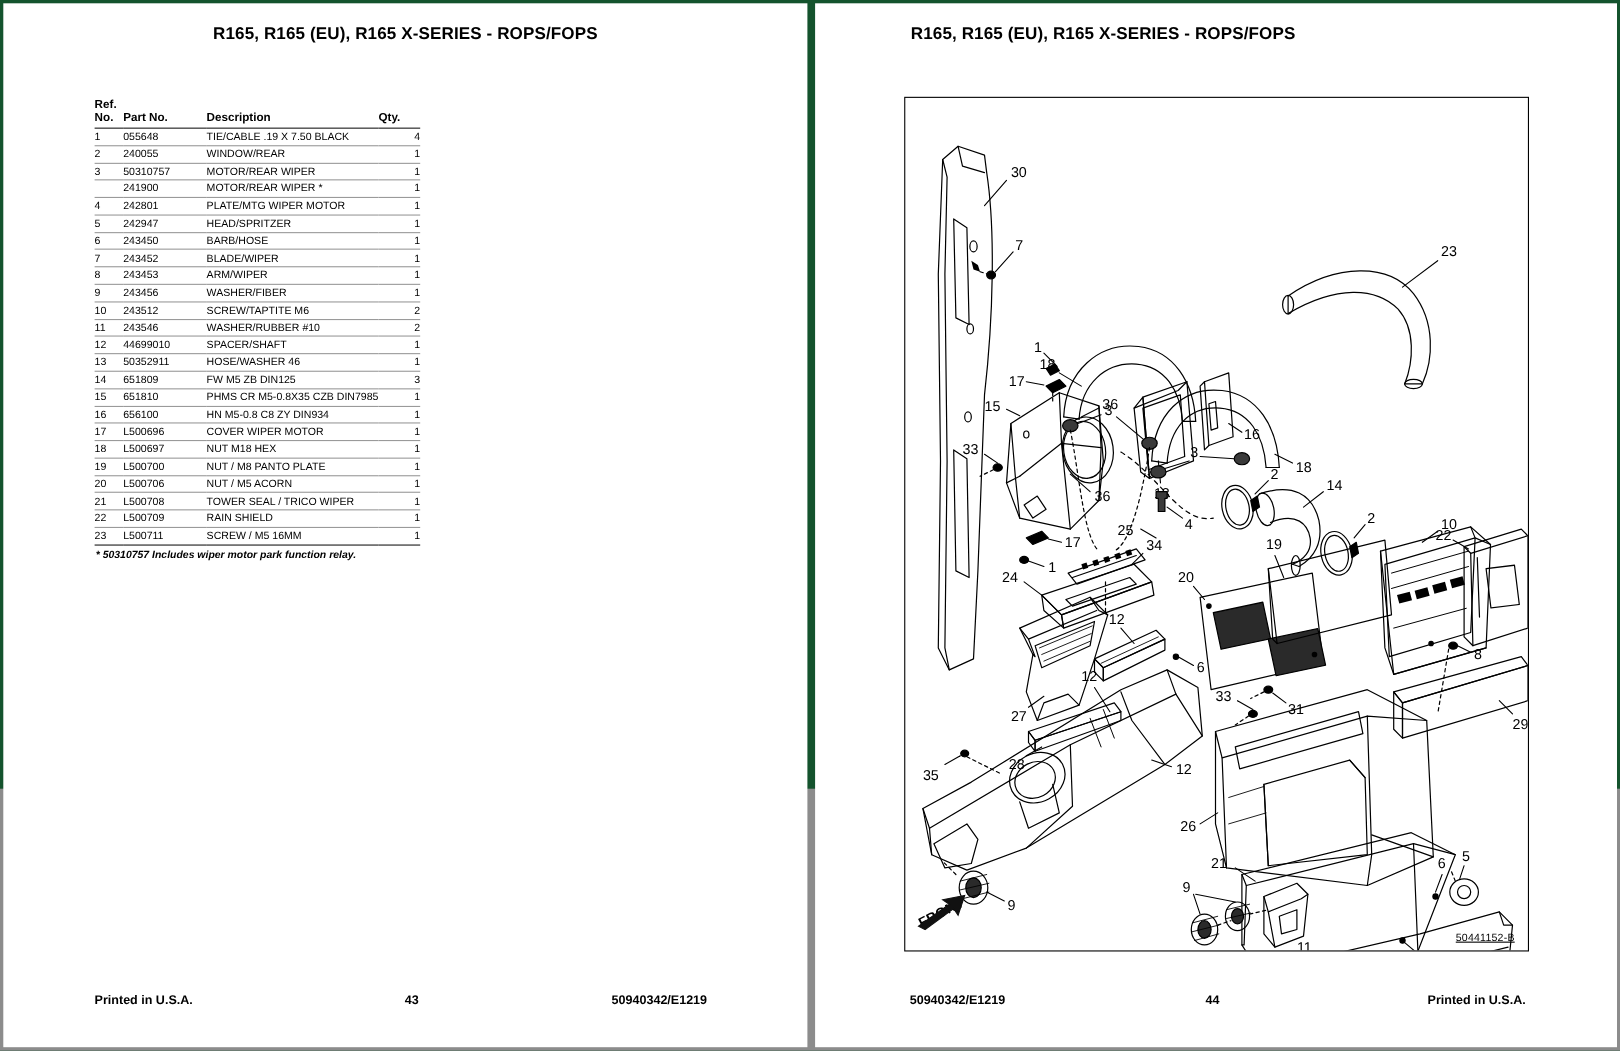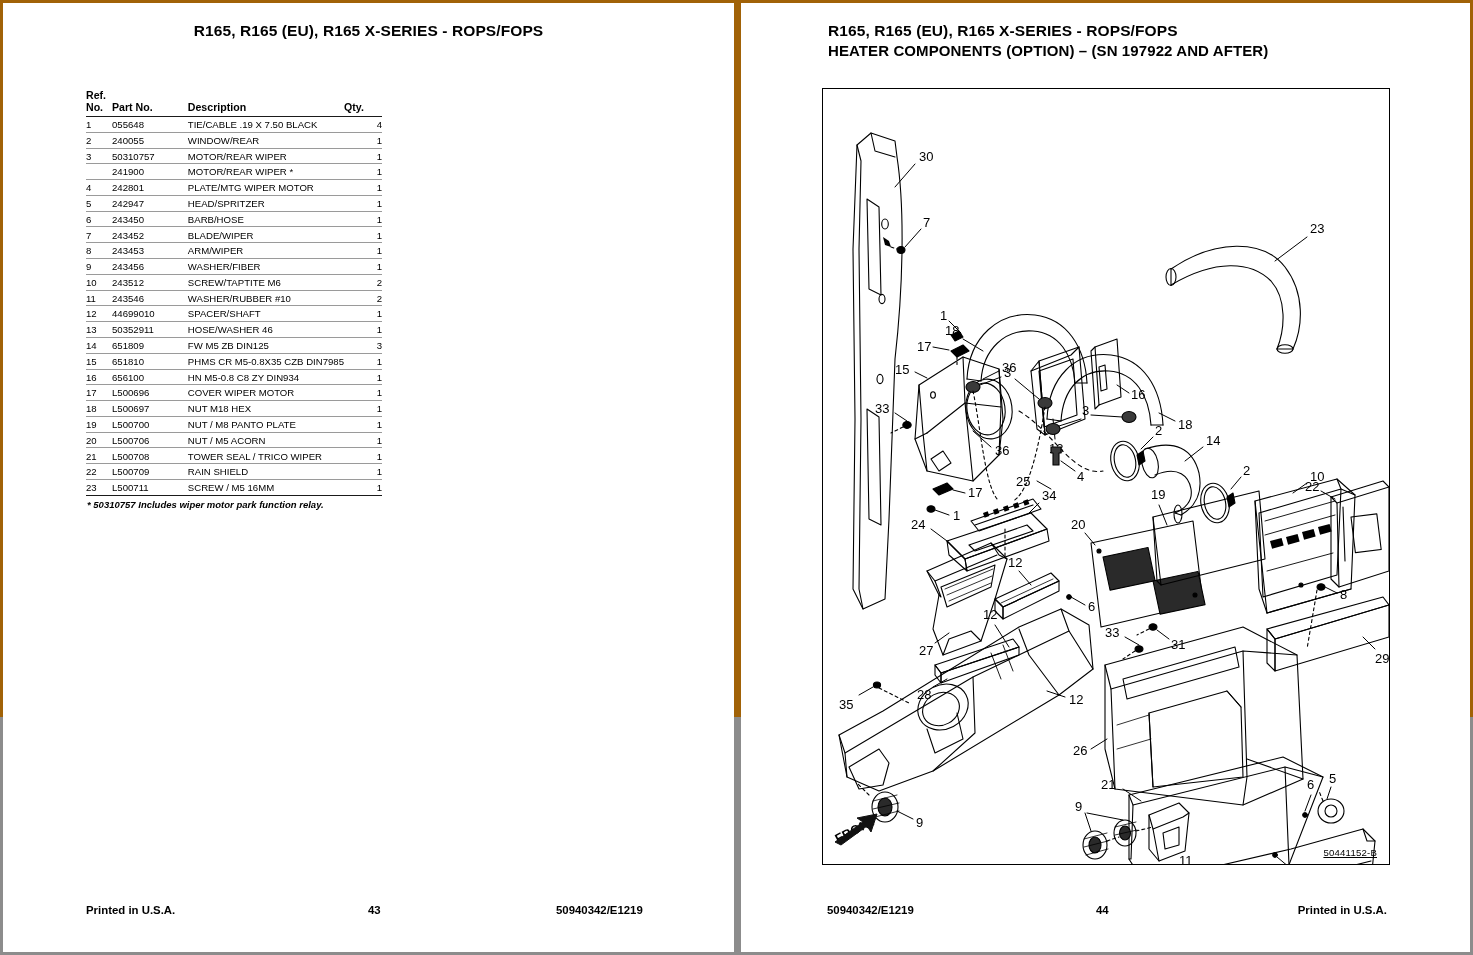"R165, R165 (EU), R165 X-SERIES" .spread { background: #a16207 -> #14532d }
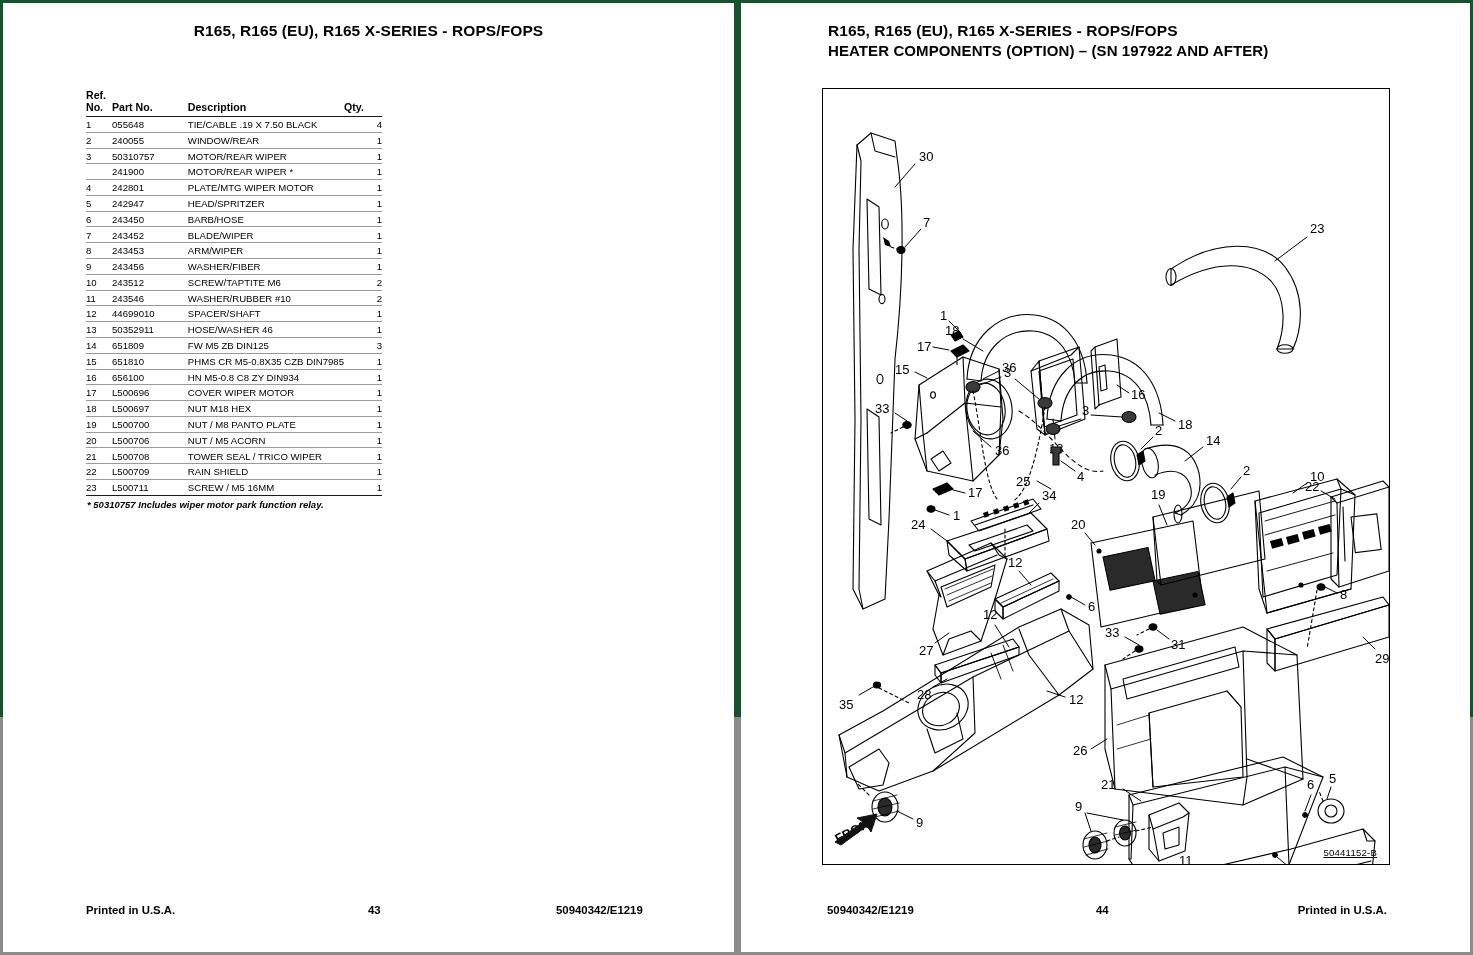"HEATER COMPONENTS (OPTION) – (SN" div.line2 { html: <div>HEATER COMPONENTS (OPTION) – (SN 197922 AND AFTER)</div> -> none }
